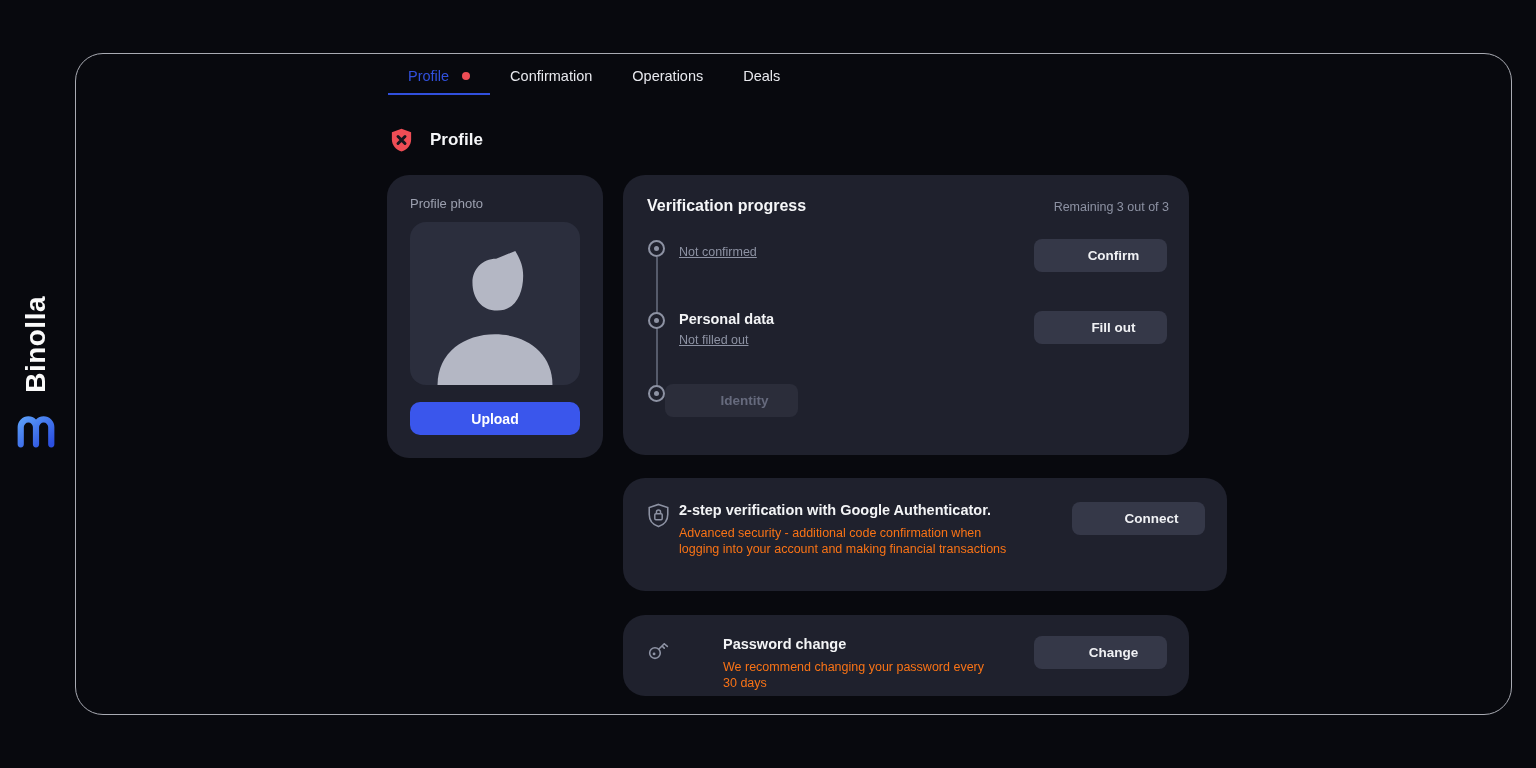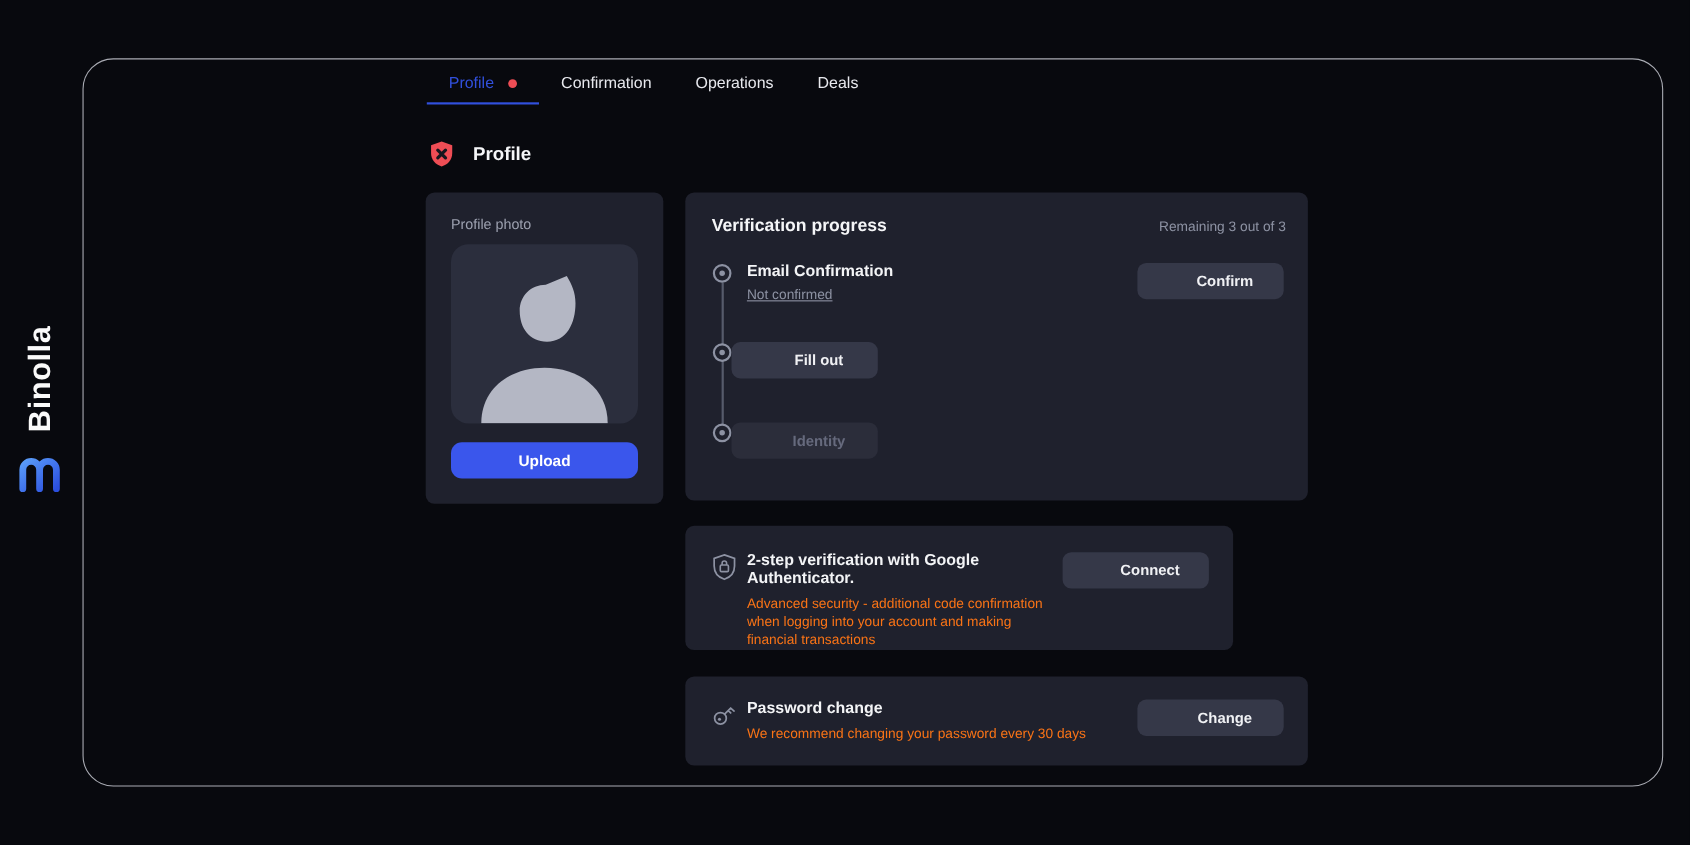"Profile photo" .card { border-radius: 8px -> 22px }
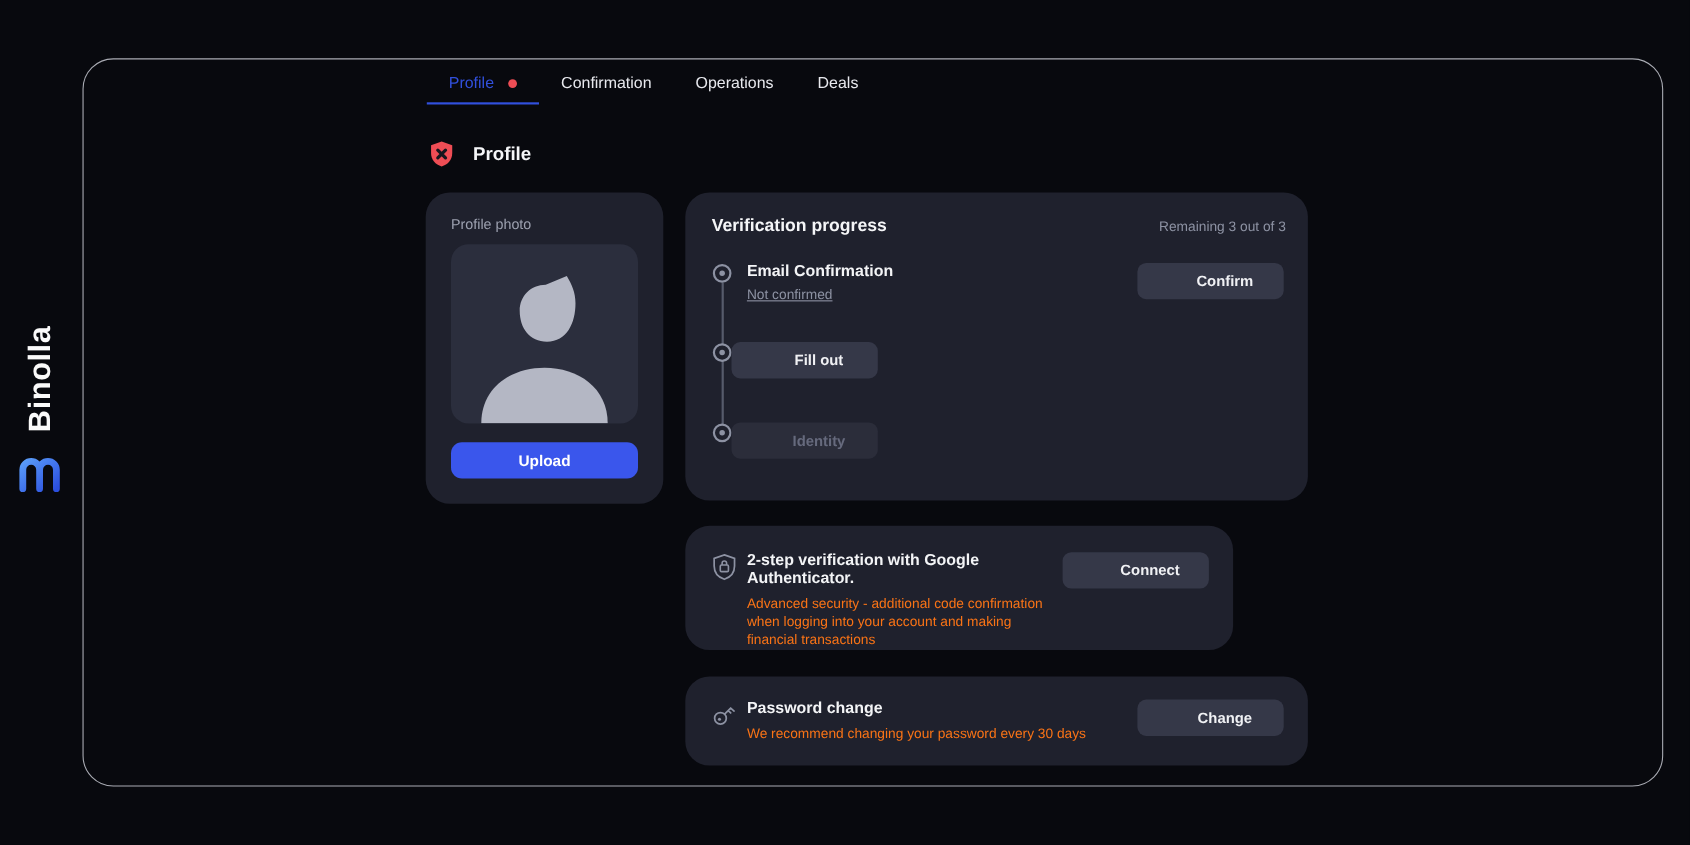"Email Confirmation" div.step-title { html: <div>Email Confirmation</div> -> none }
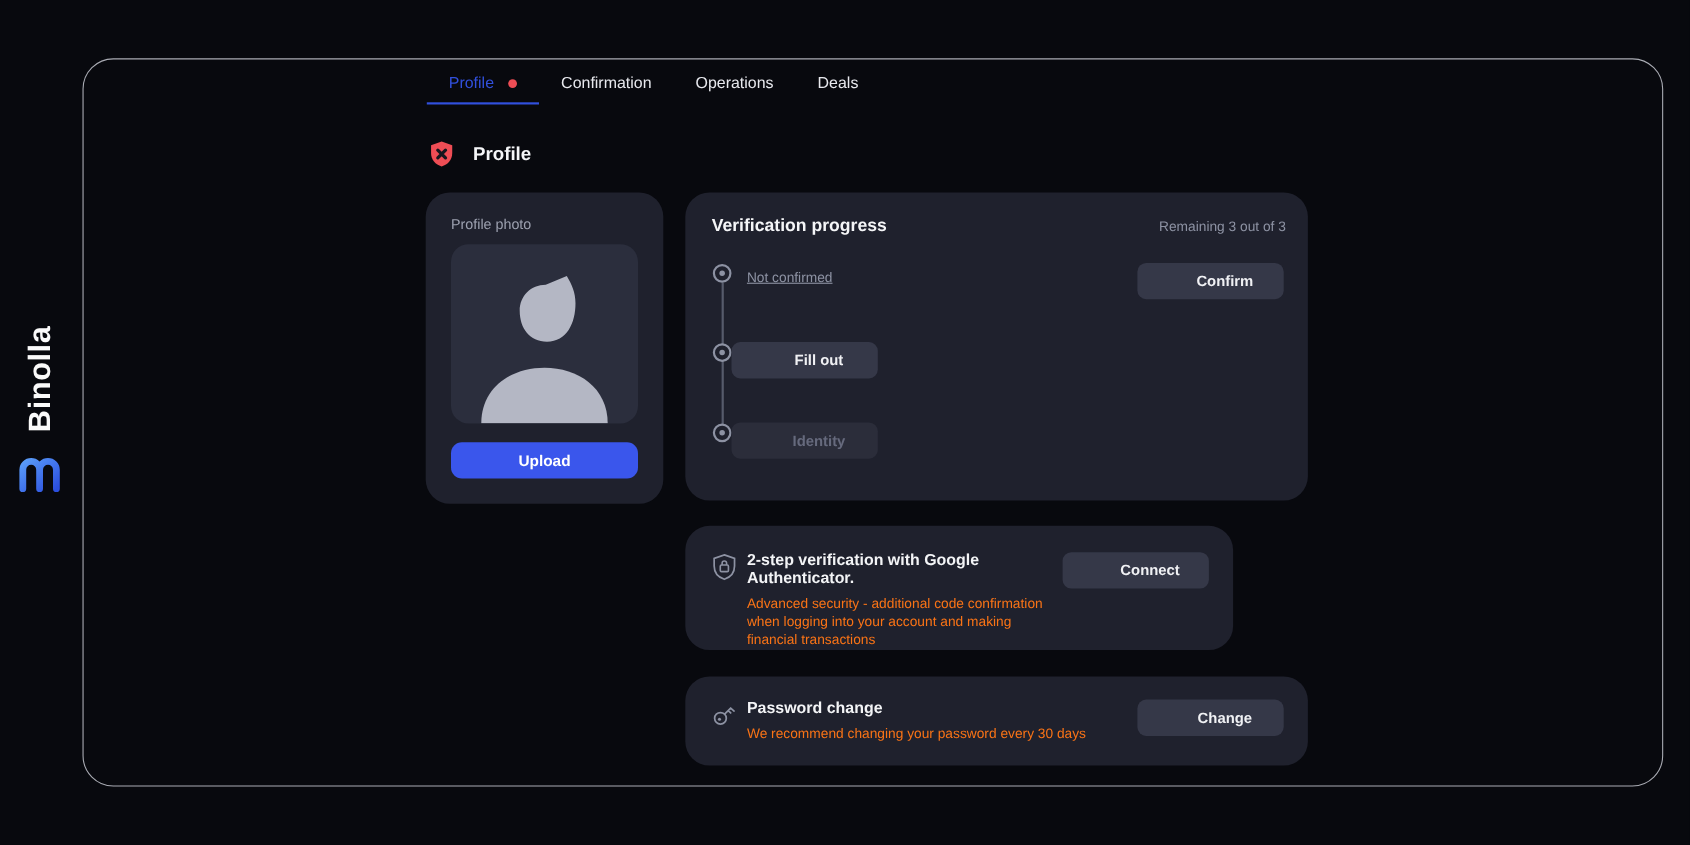"Personal data" span.step-texts { html: none -> <span> <div>Personal data</div> <div>Not filled out</div> </span> }
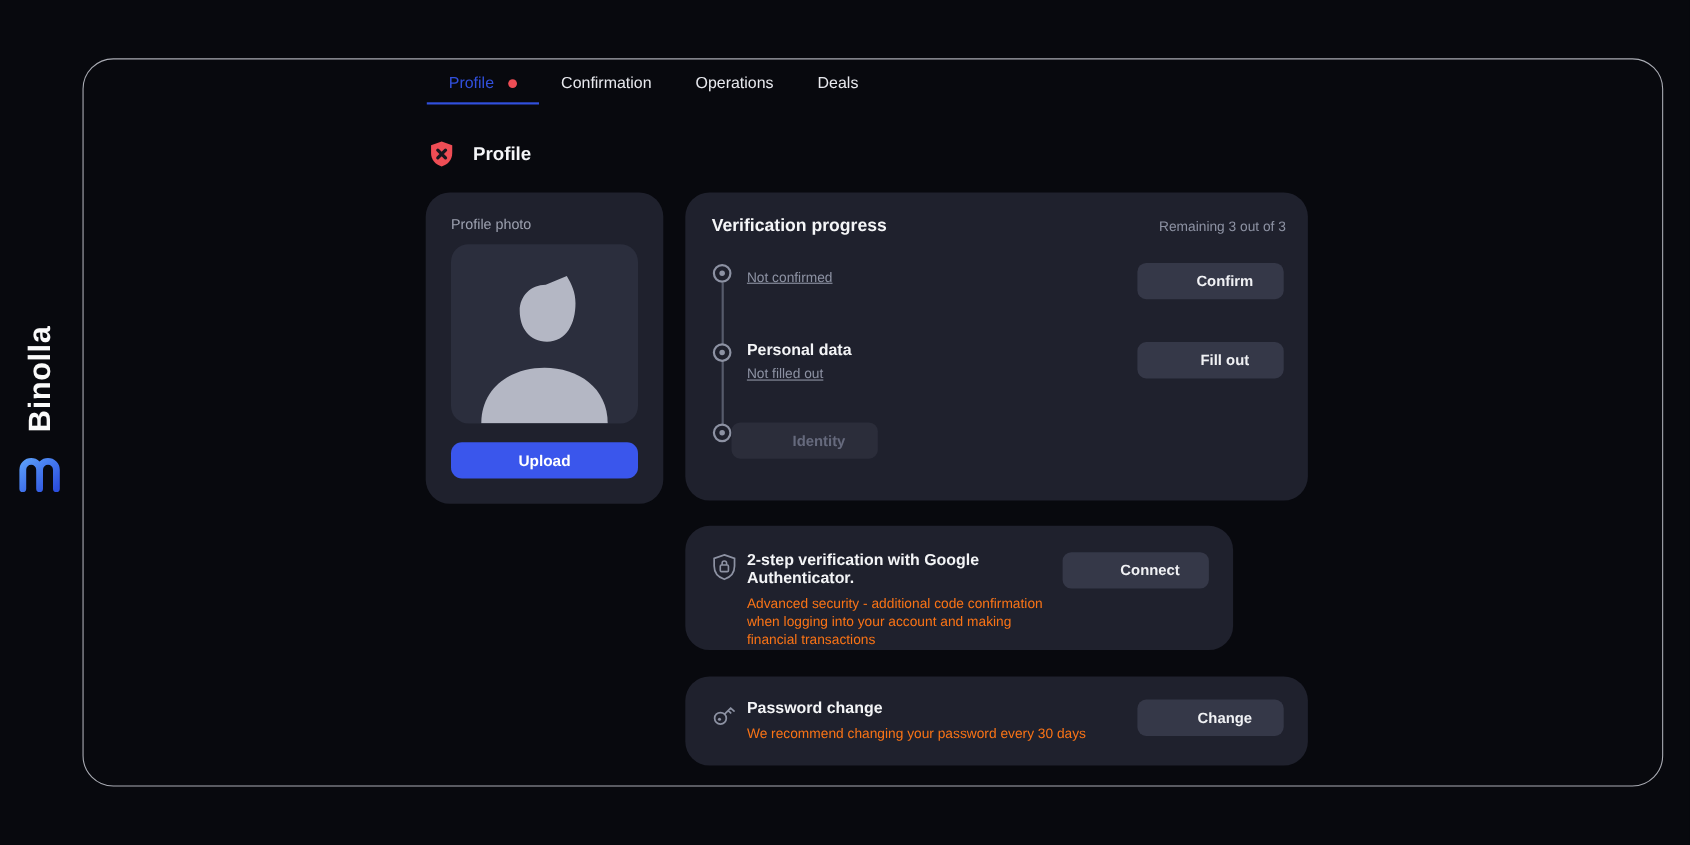"2-step verification with Google" .twofa-card { width: 498px -> 604px }
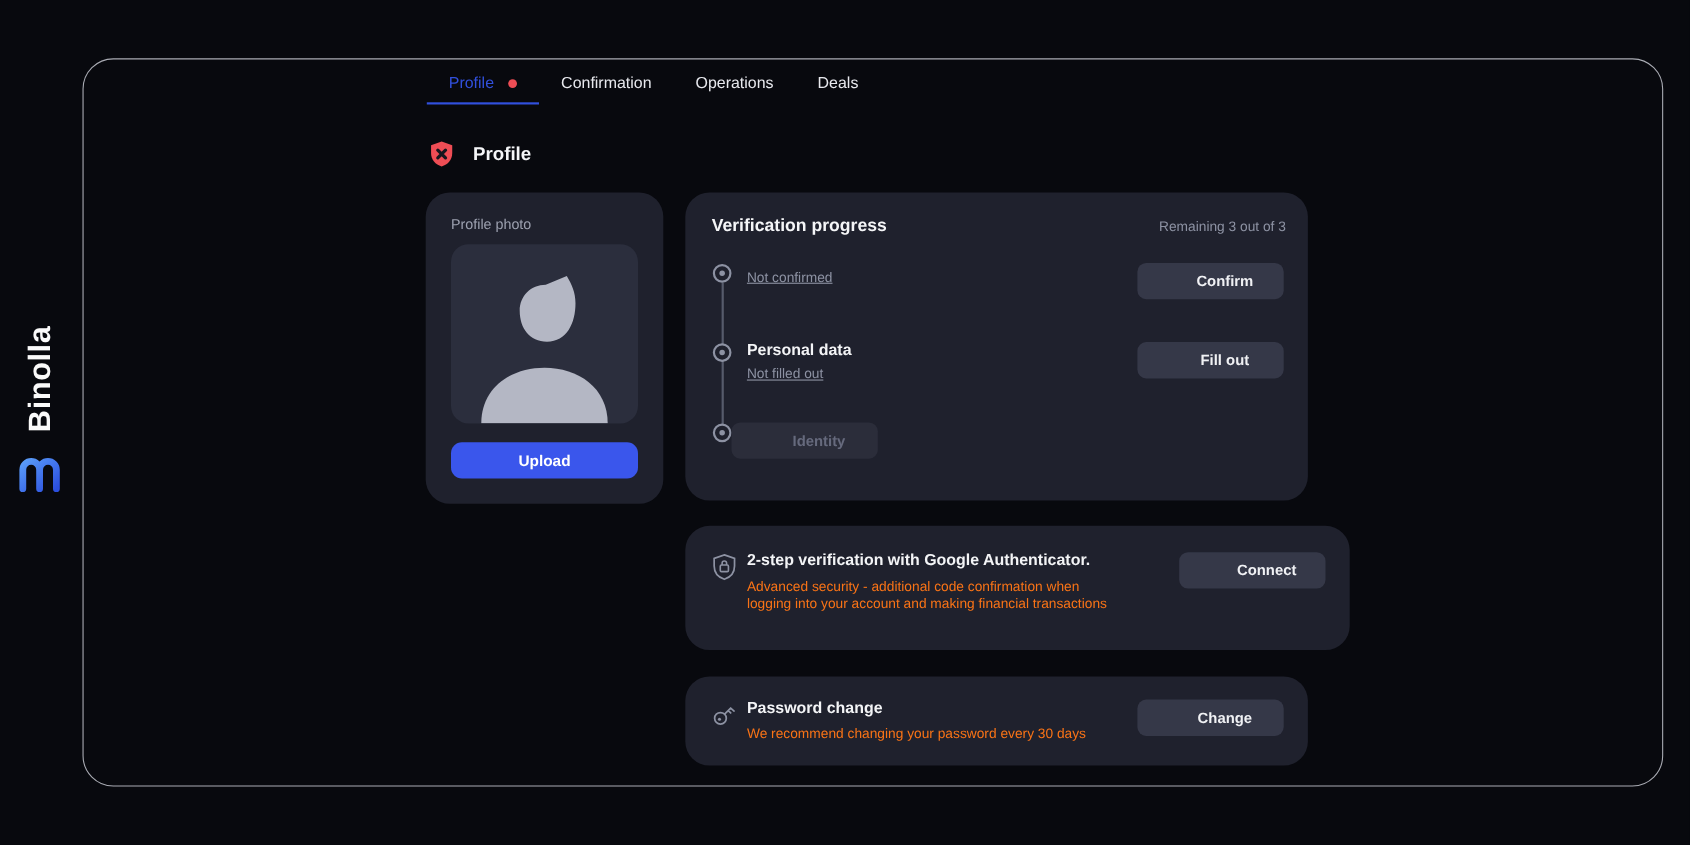"Password change" .pwd-card .info-row { gap: none -> 44px }
